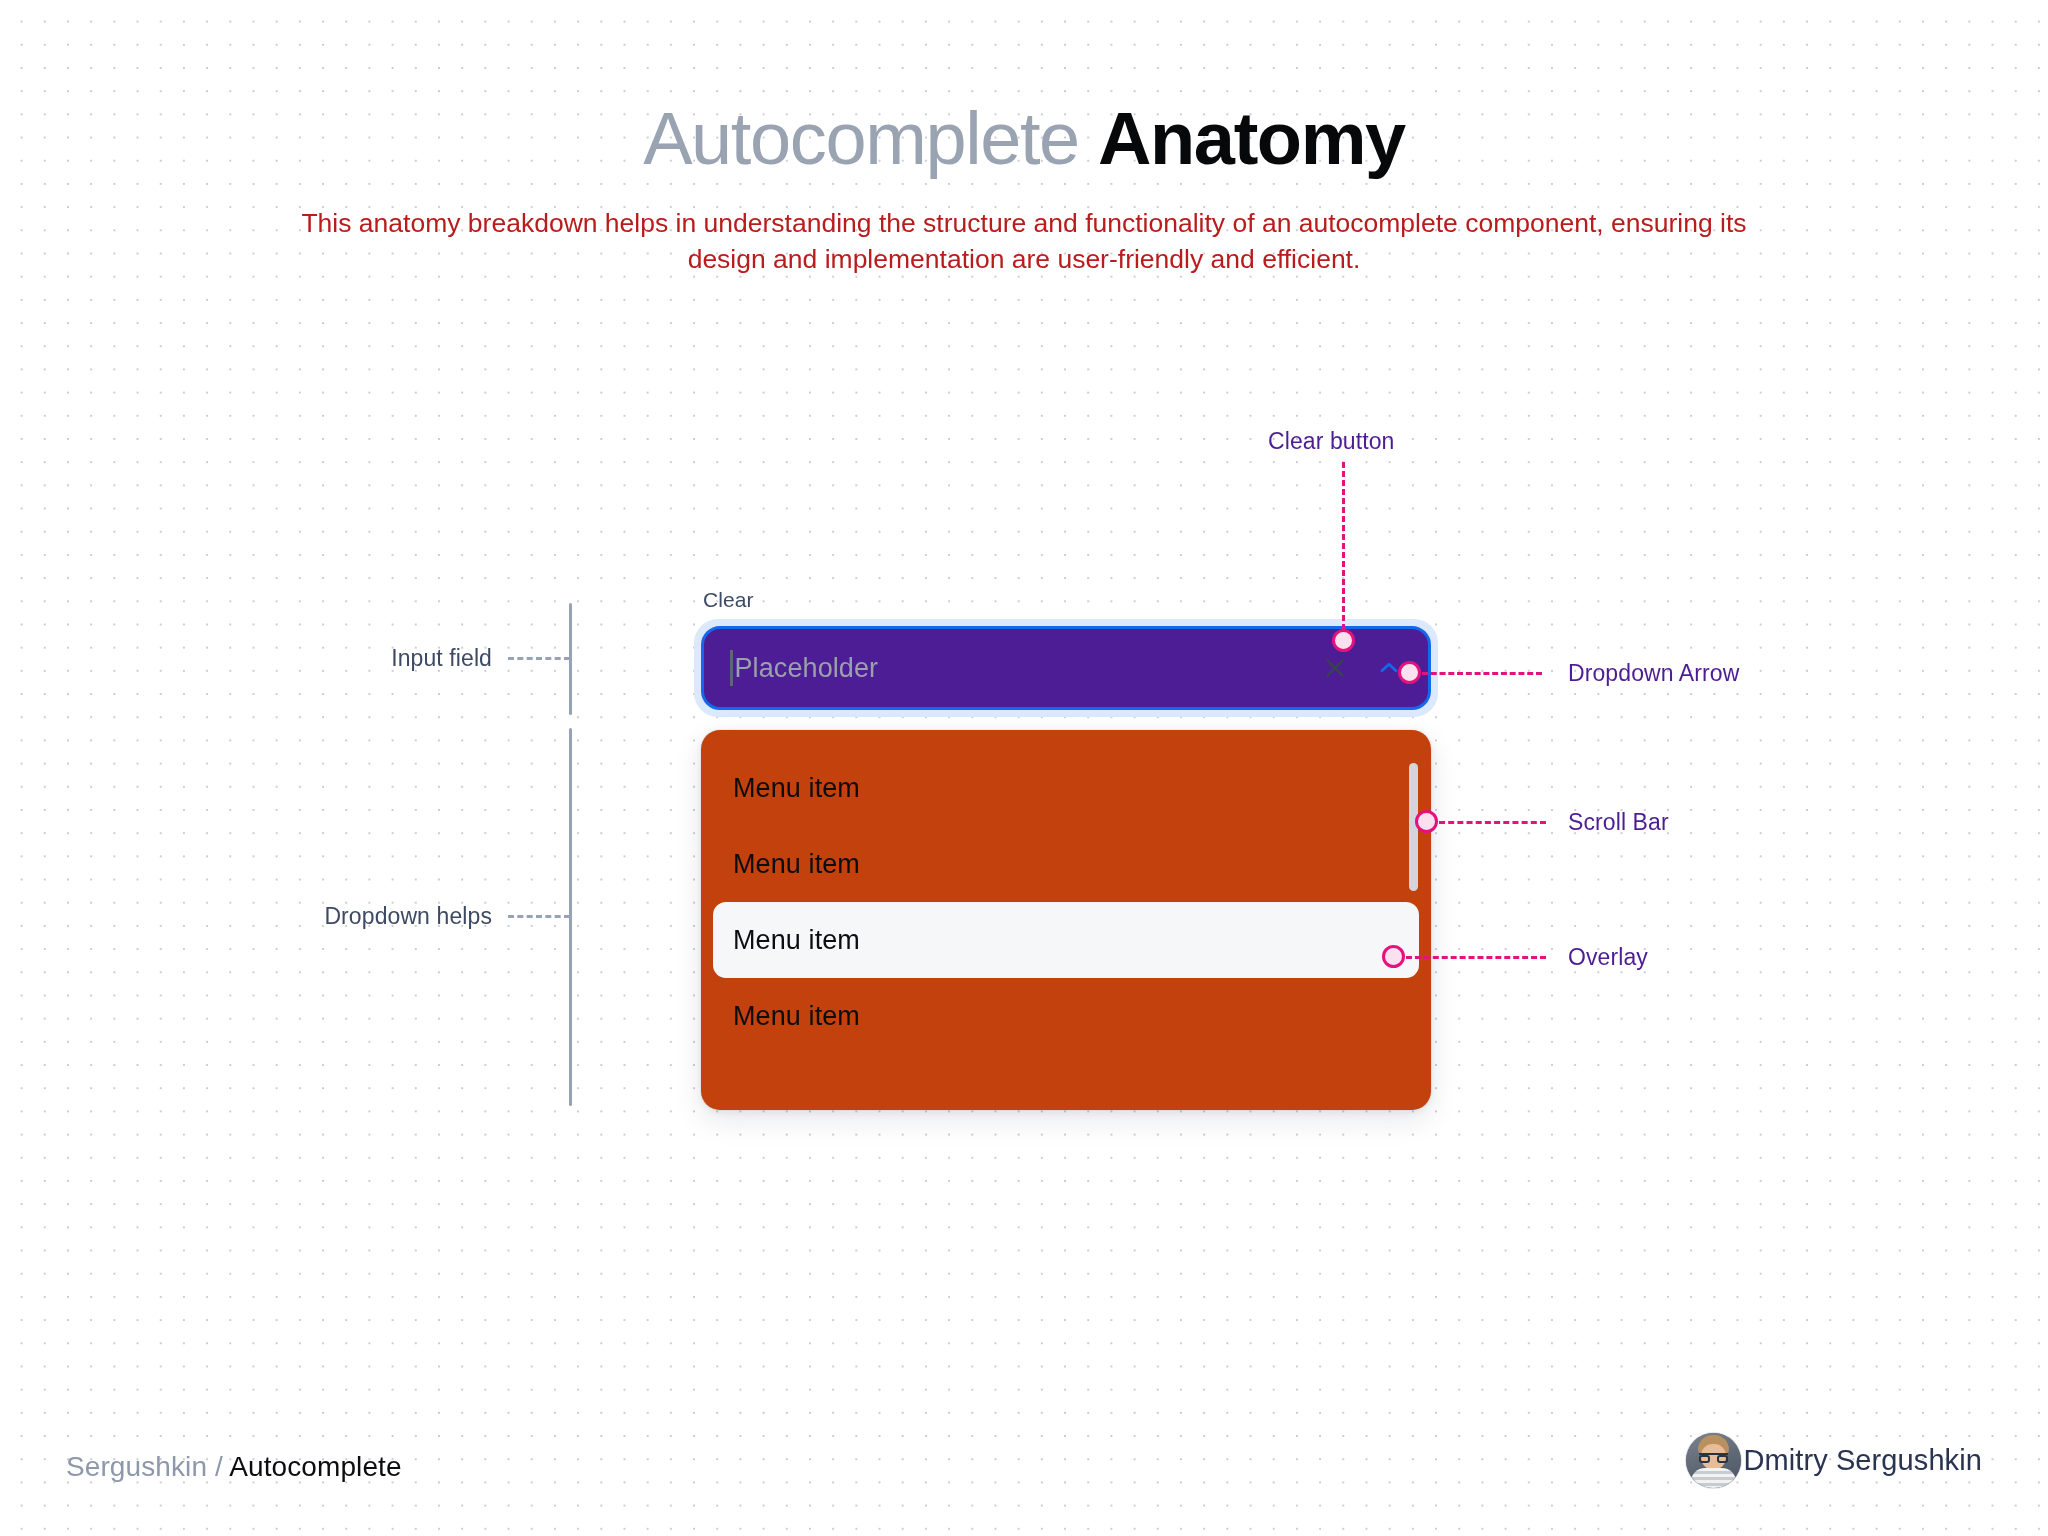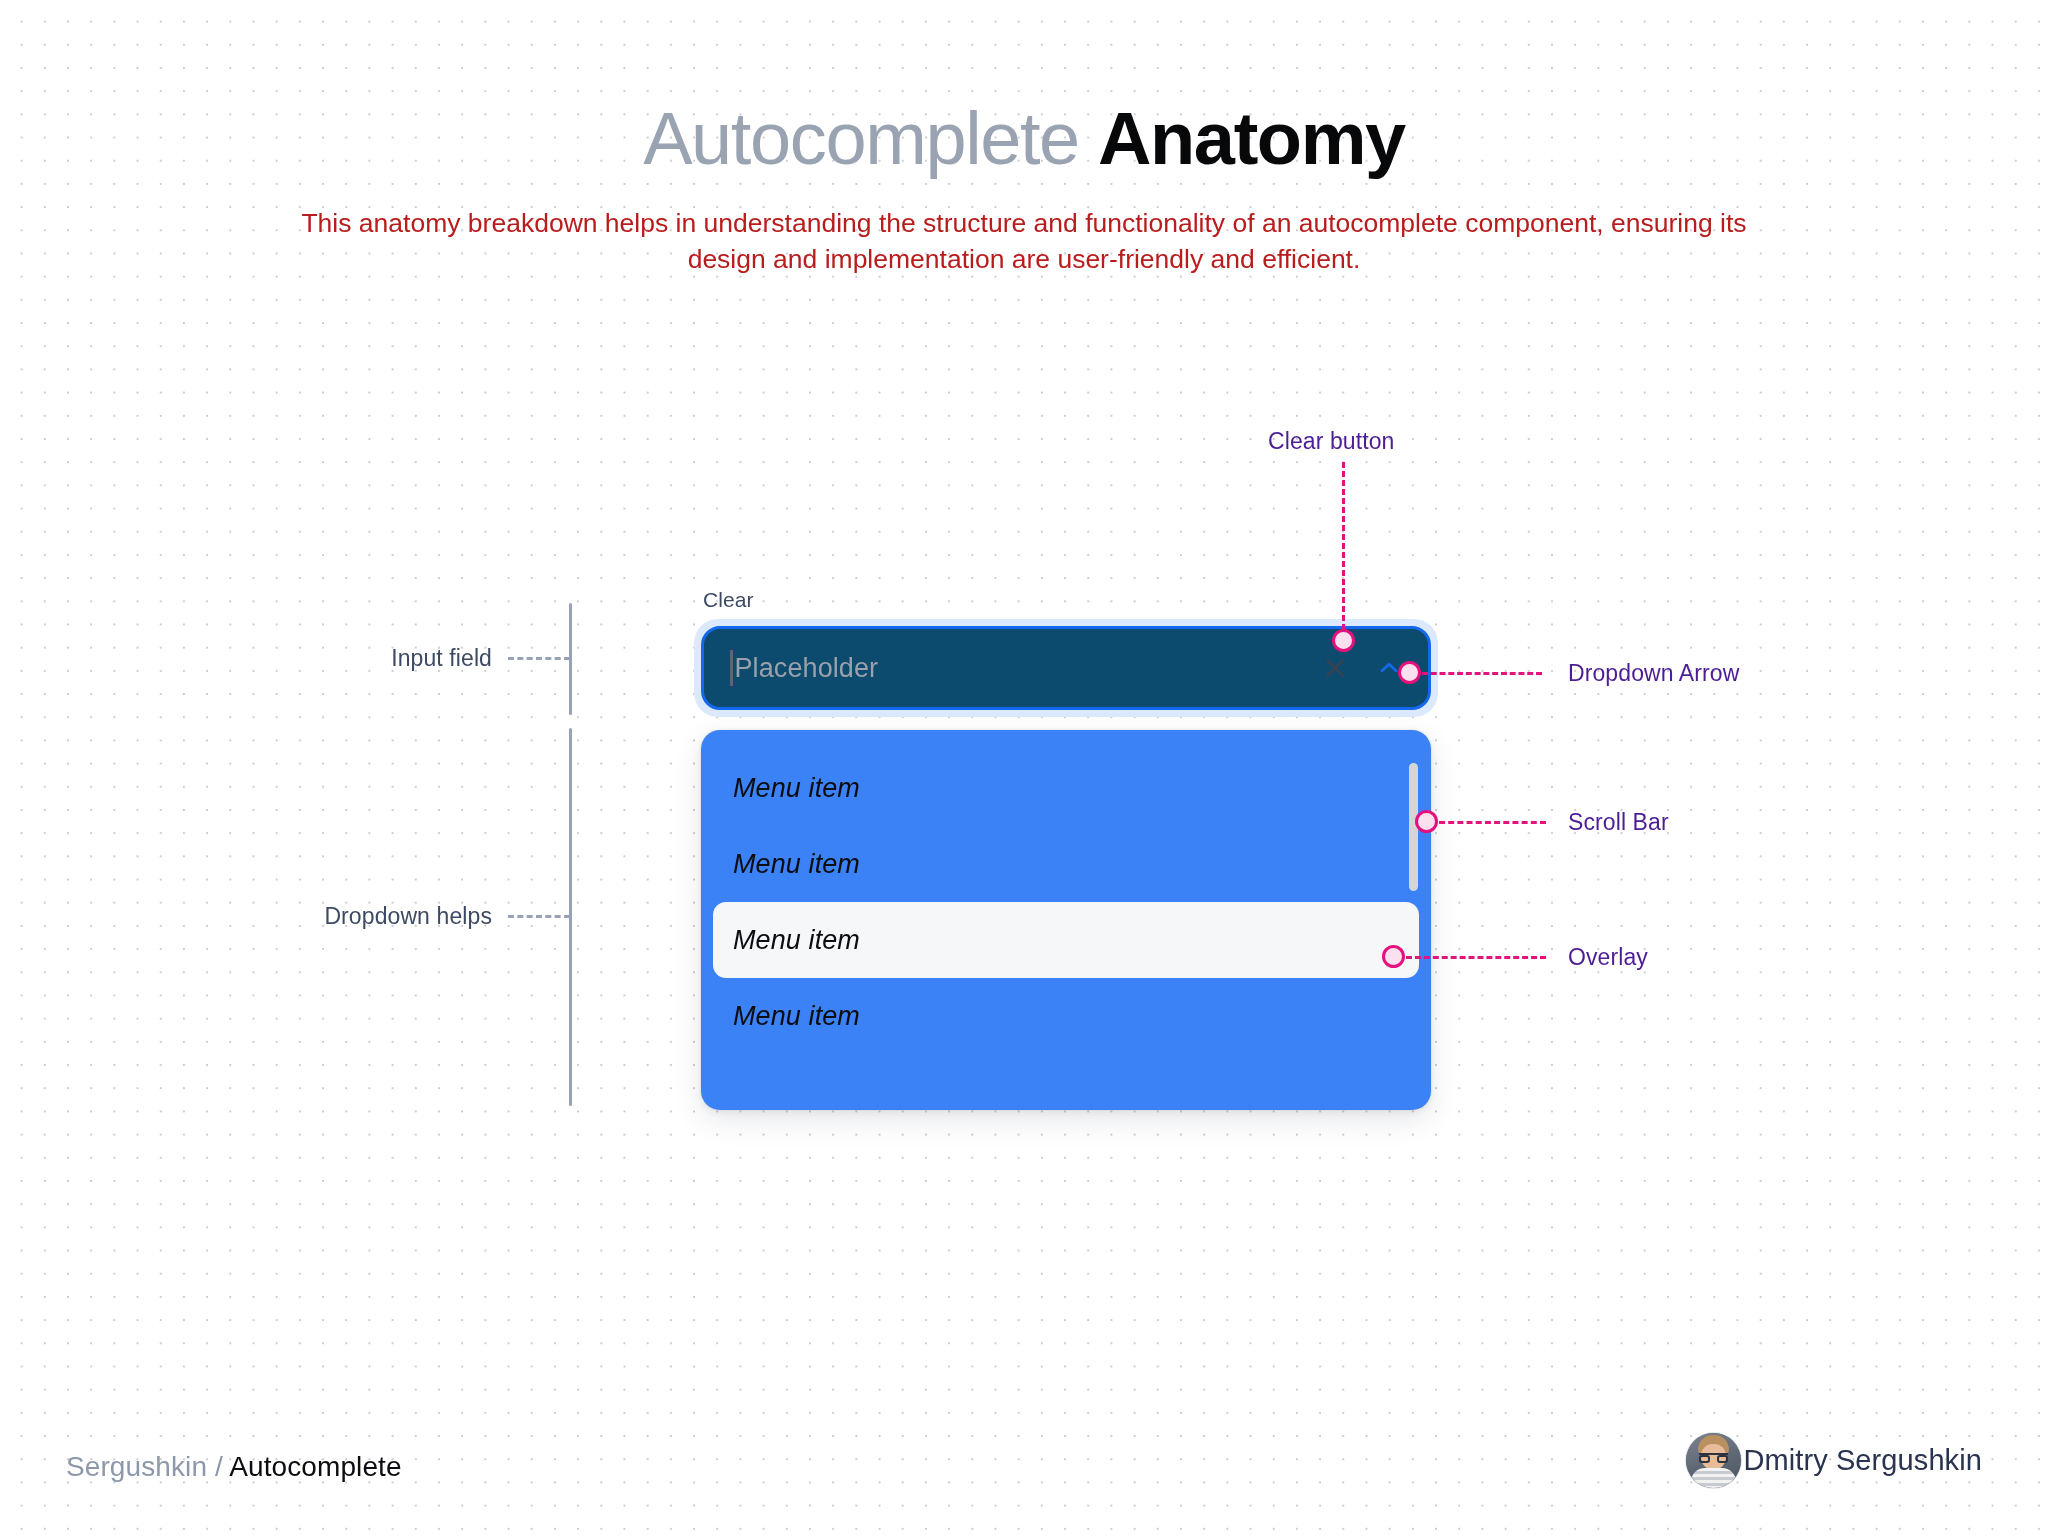"Placeholder" .input-field { background: #0c4a6e -> #4c1d95 }
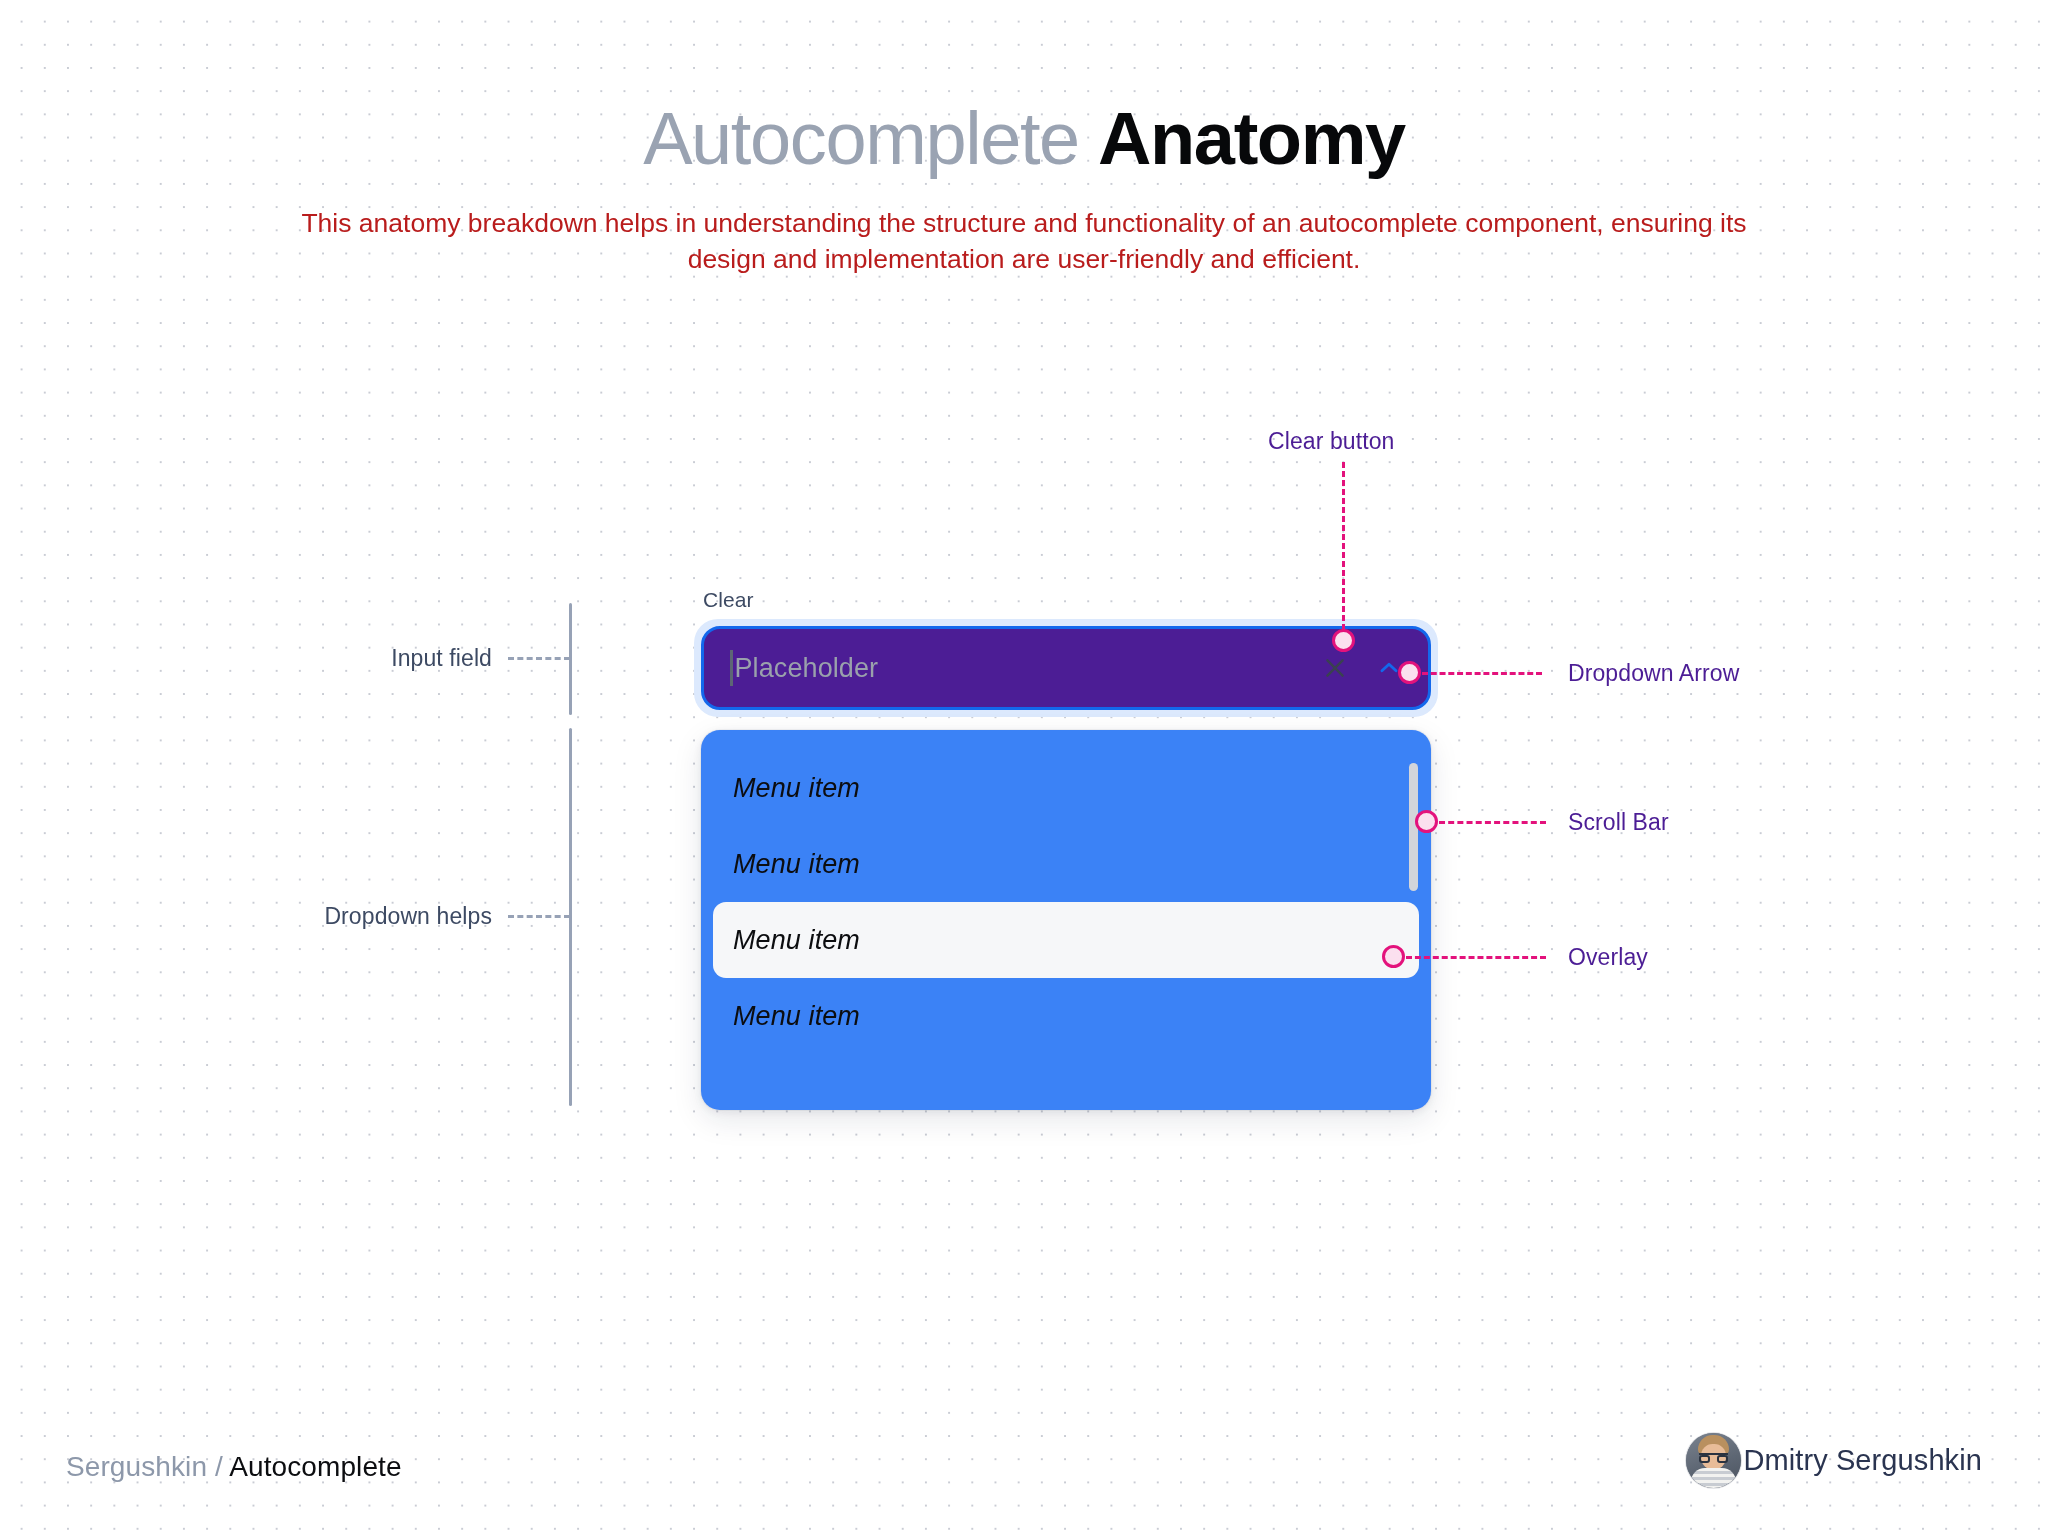"Menu item" .dropdown-menu { background: #3b82f6 -> #c2410c; font-style: italic -> none }
